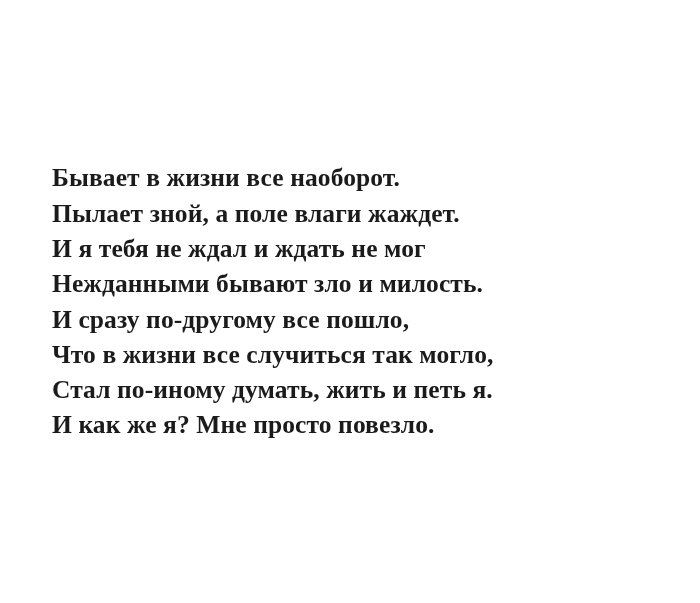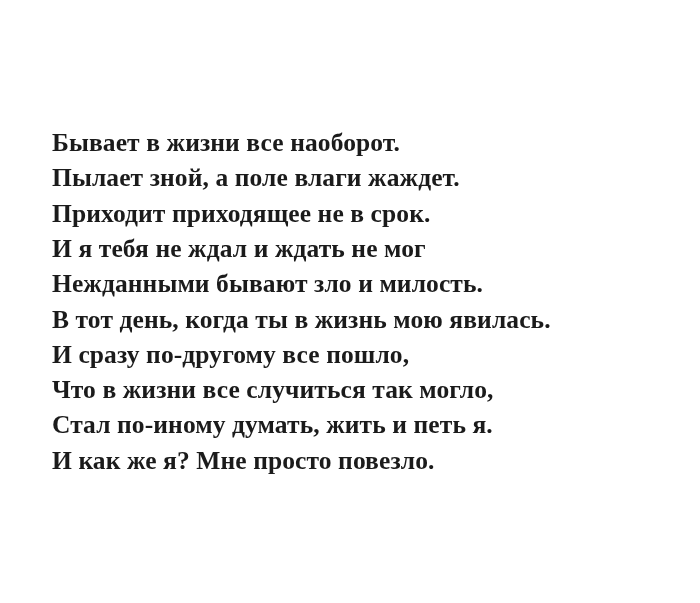"Приходит приходящее не в срок." span.poem-line { html: <span>Приходит приходящее не в срок.</span> -> none }
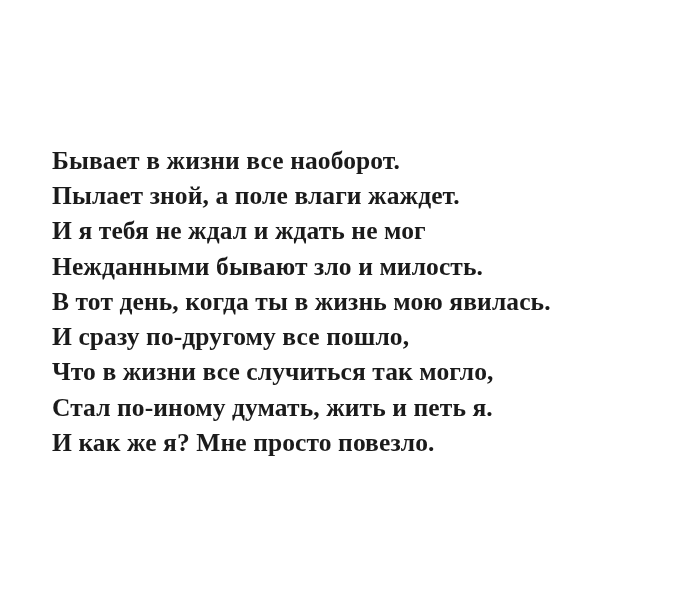"В тот день, когда ты" span.poem-line { html: <span>В тот день, когда ты в жизнь мою явилась.</span> -> none }
